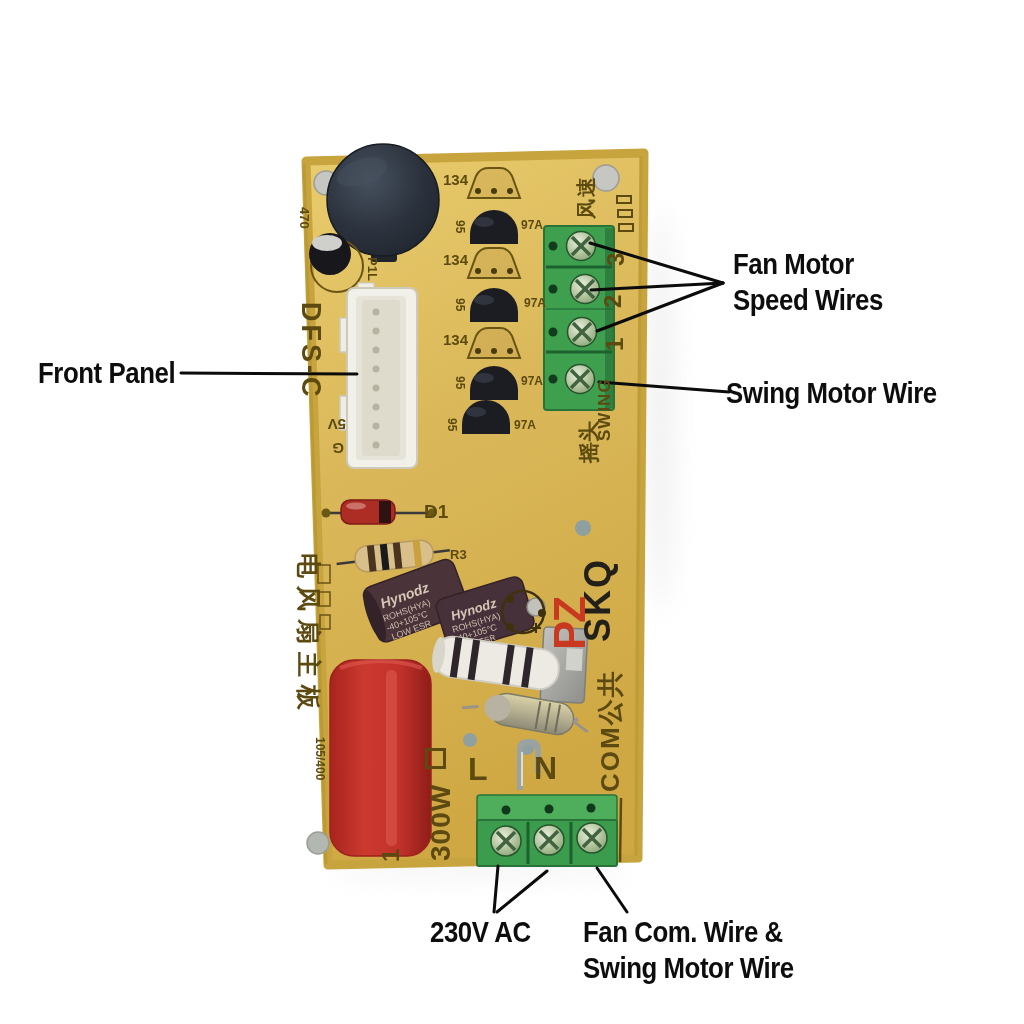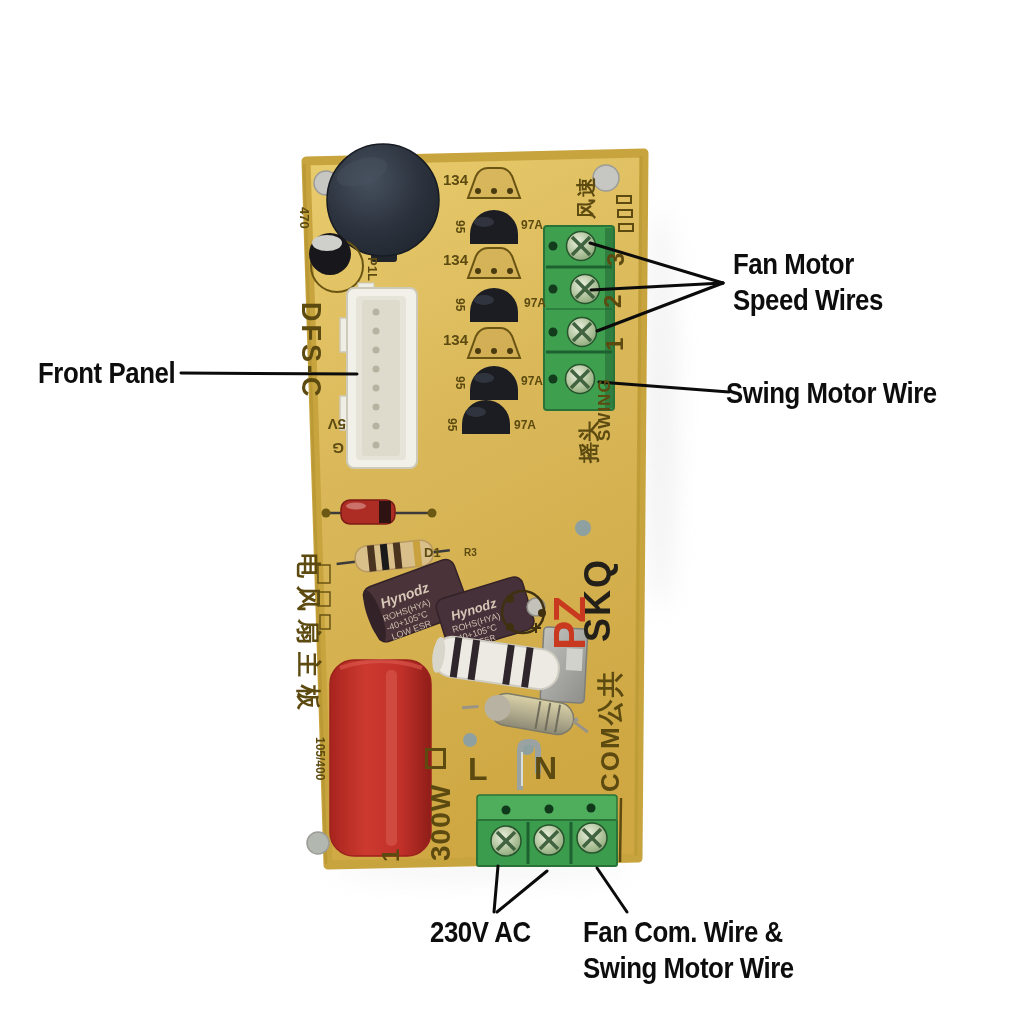"D1" div.sk { font-size: 13px -> 19px; margin-top: 44px -> none }
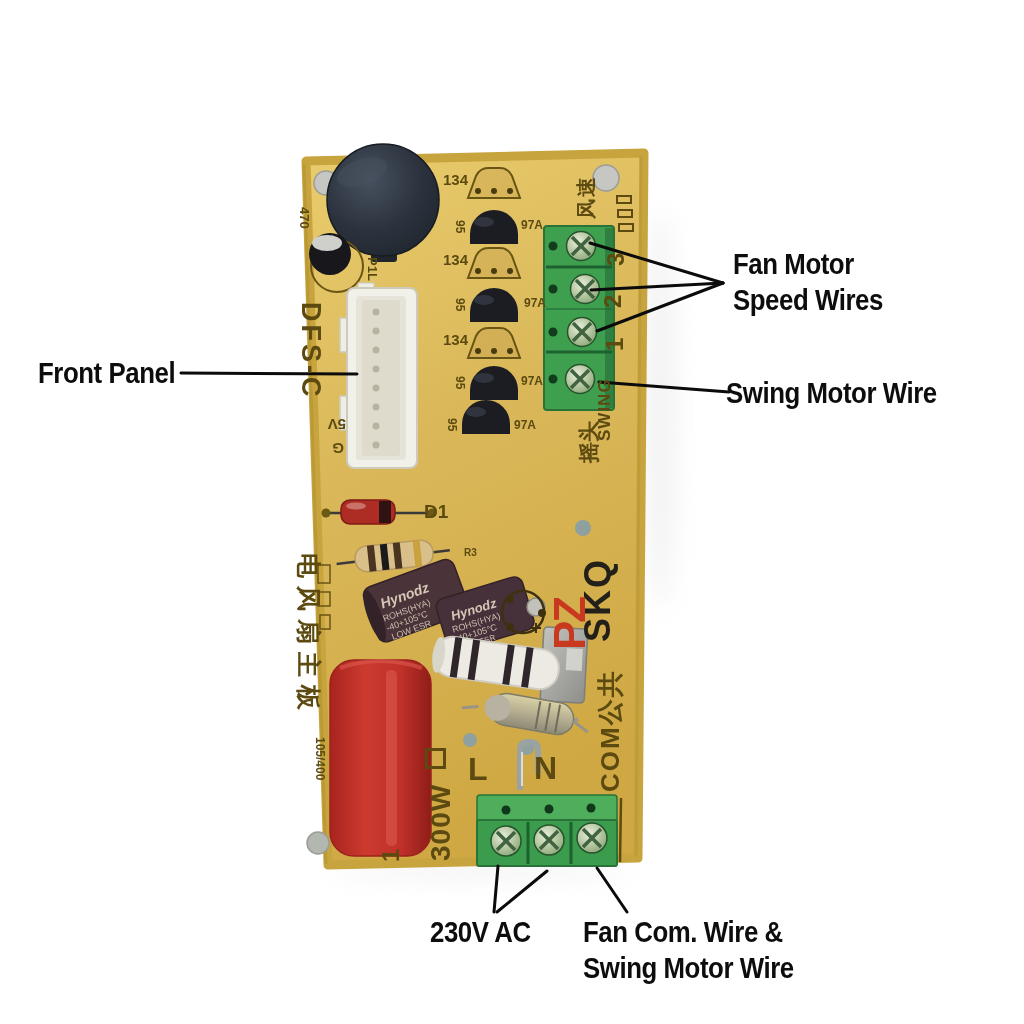"R3" div.sk { font-size: 10px -> 13px; left: 464px -> 450px }
